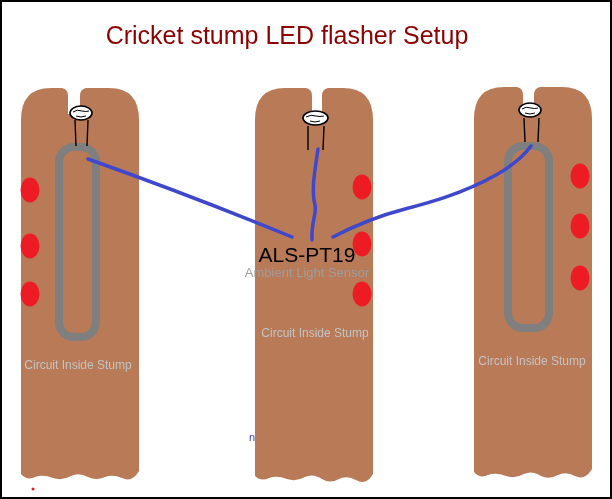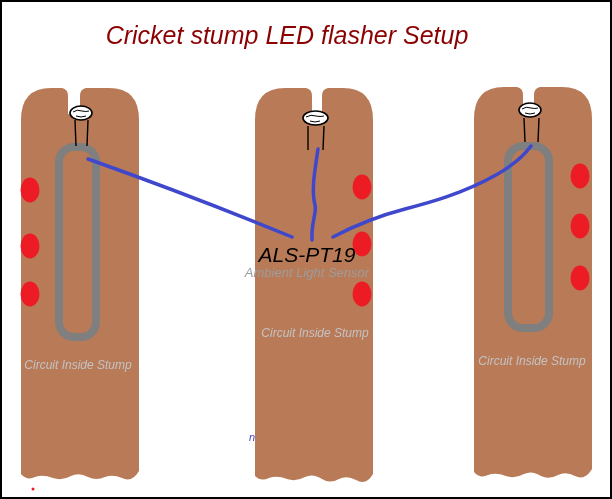"Cricket stump LED flasher Setup" .stage { font-style: italic -> none }
